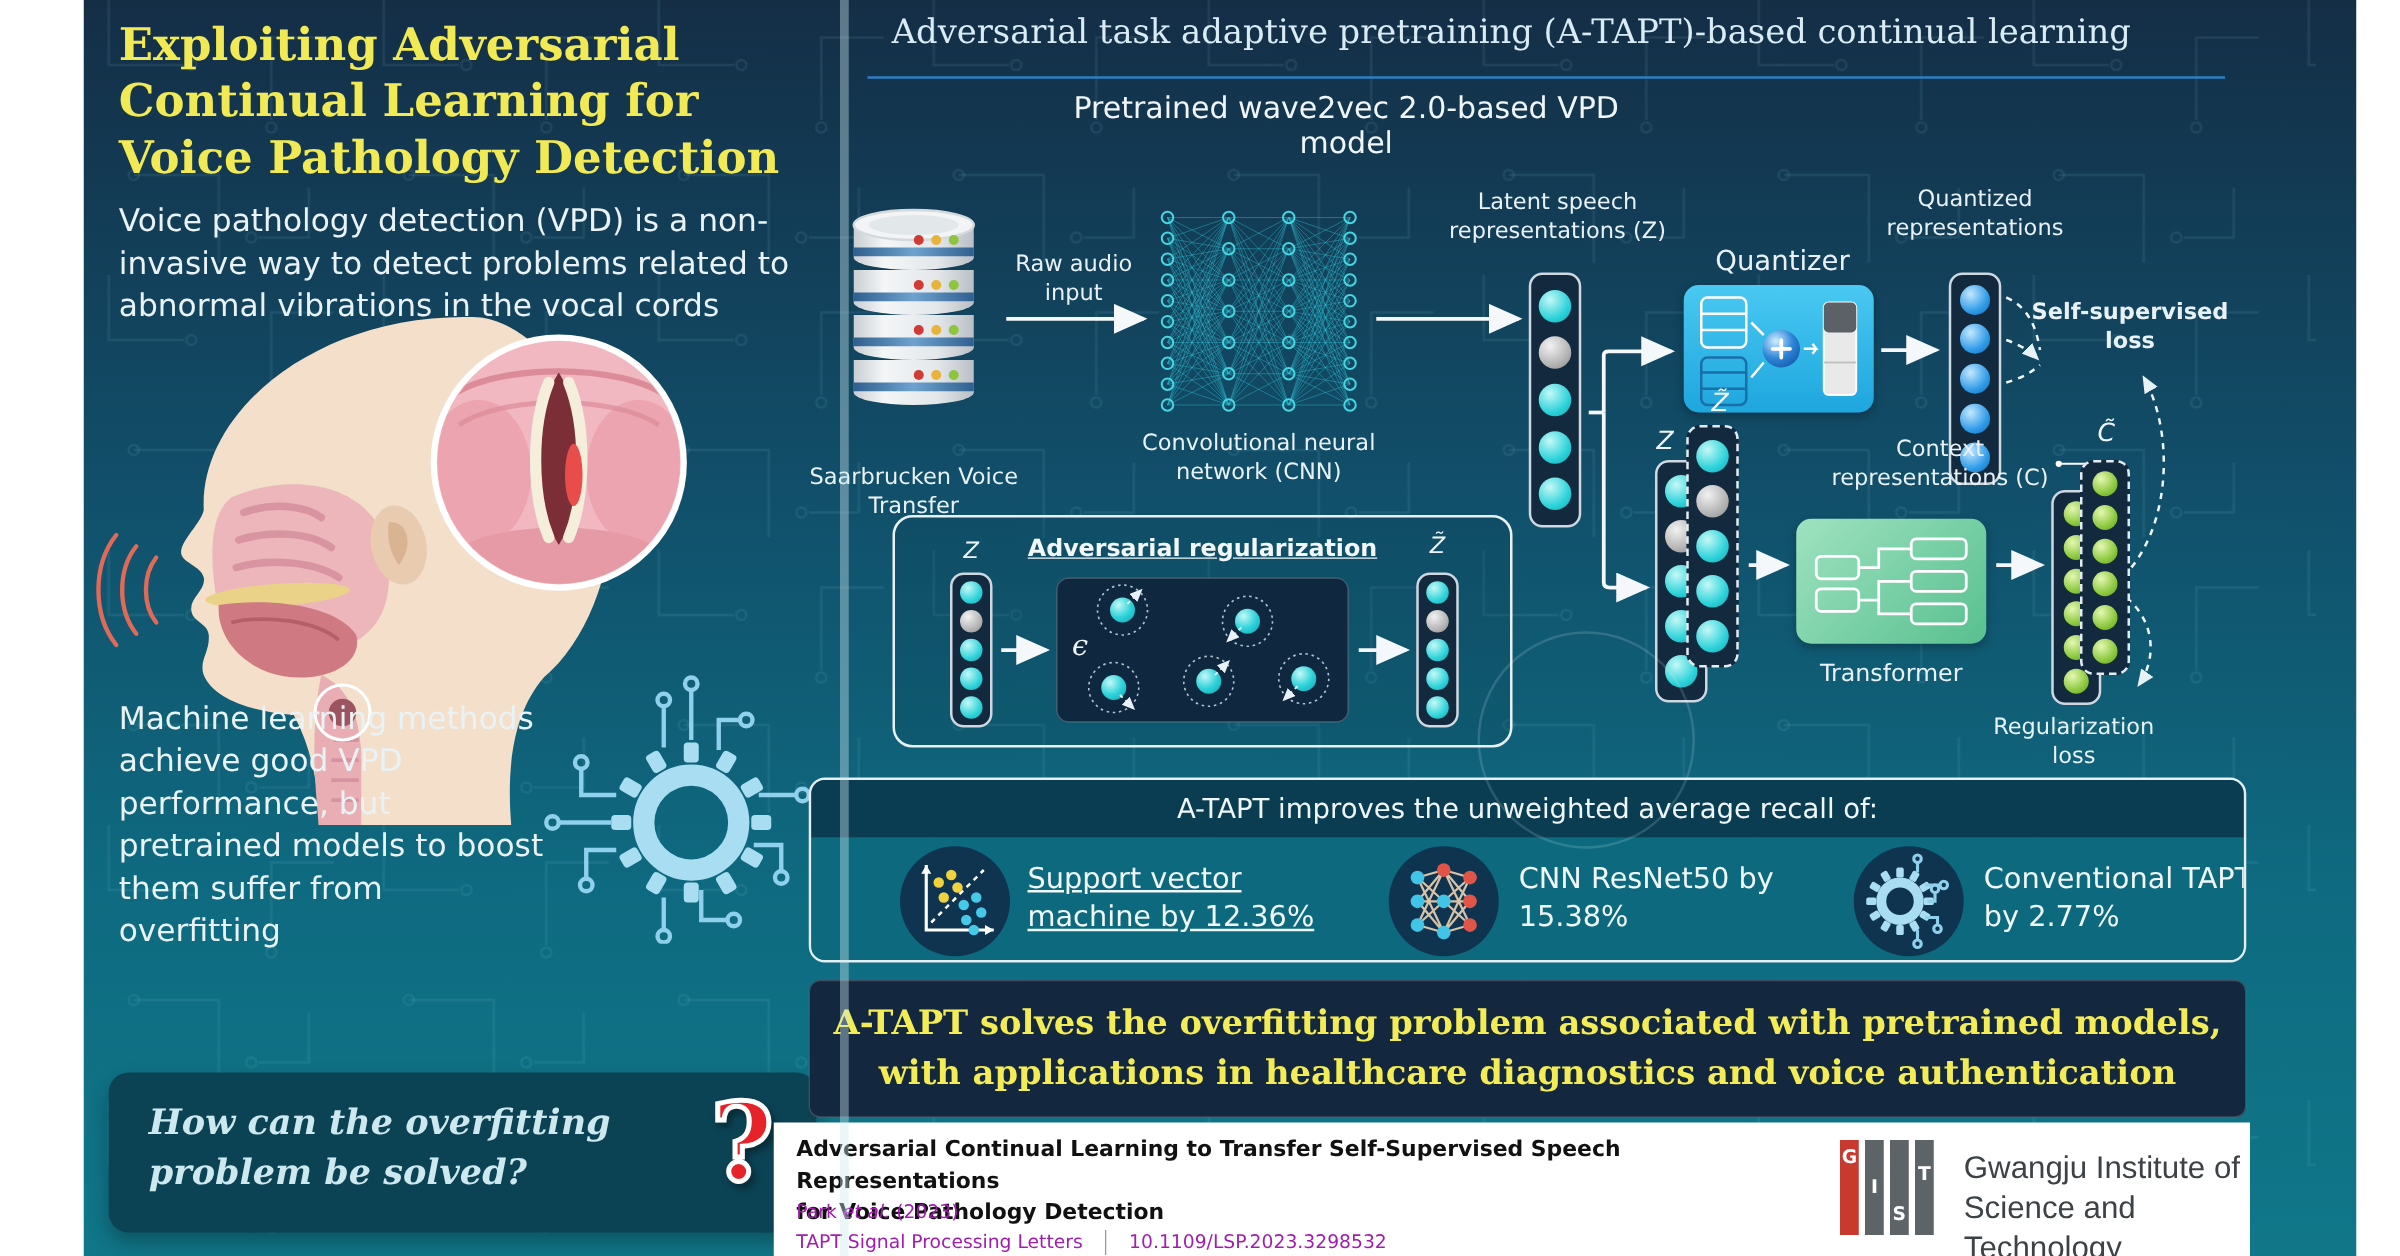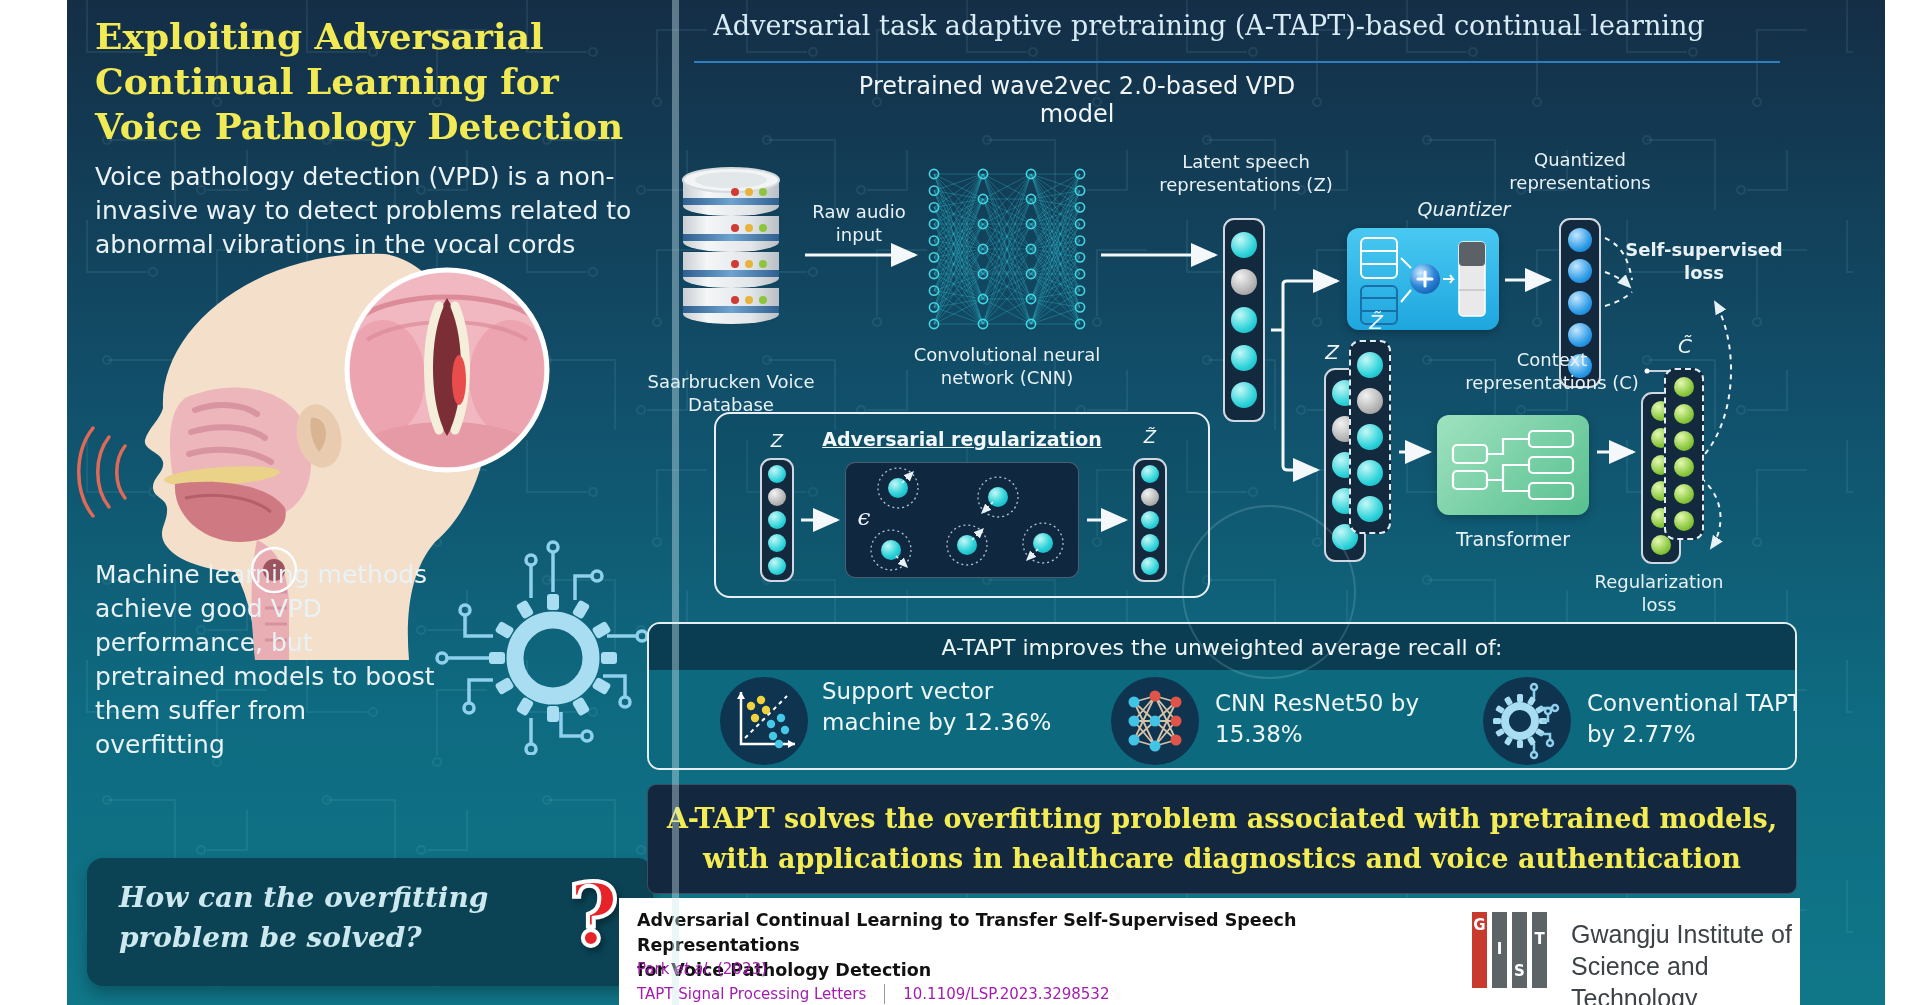"Quantizer" div.dlabel { font-size: 19px -> 22px; font-style: italic -> none; left: 770px -> 732px }
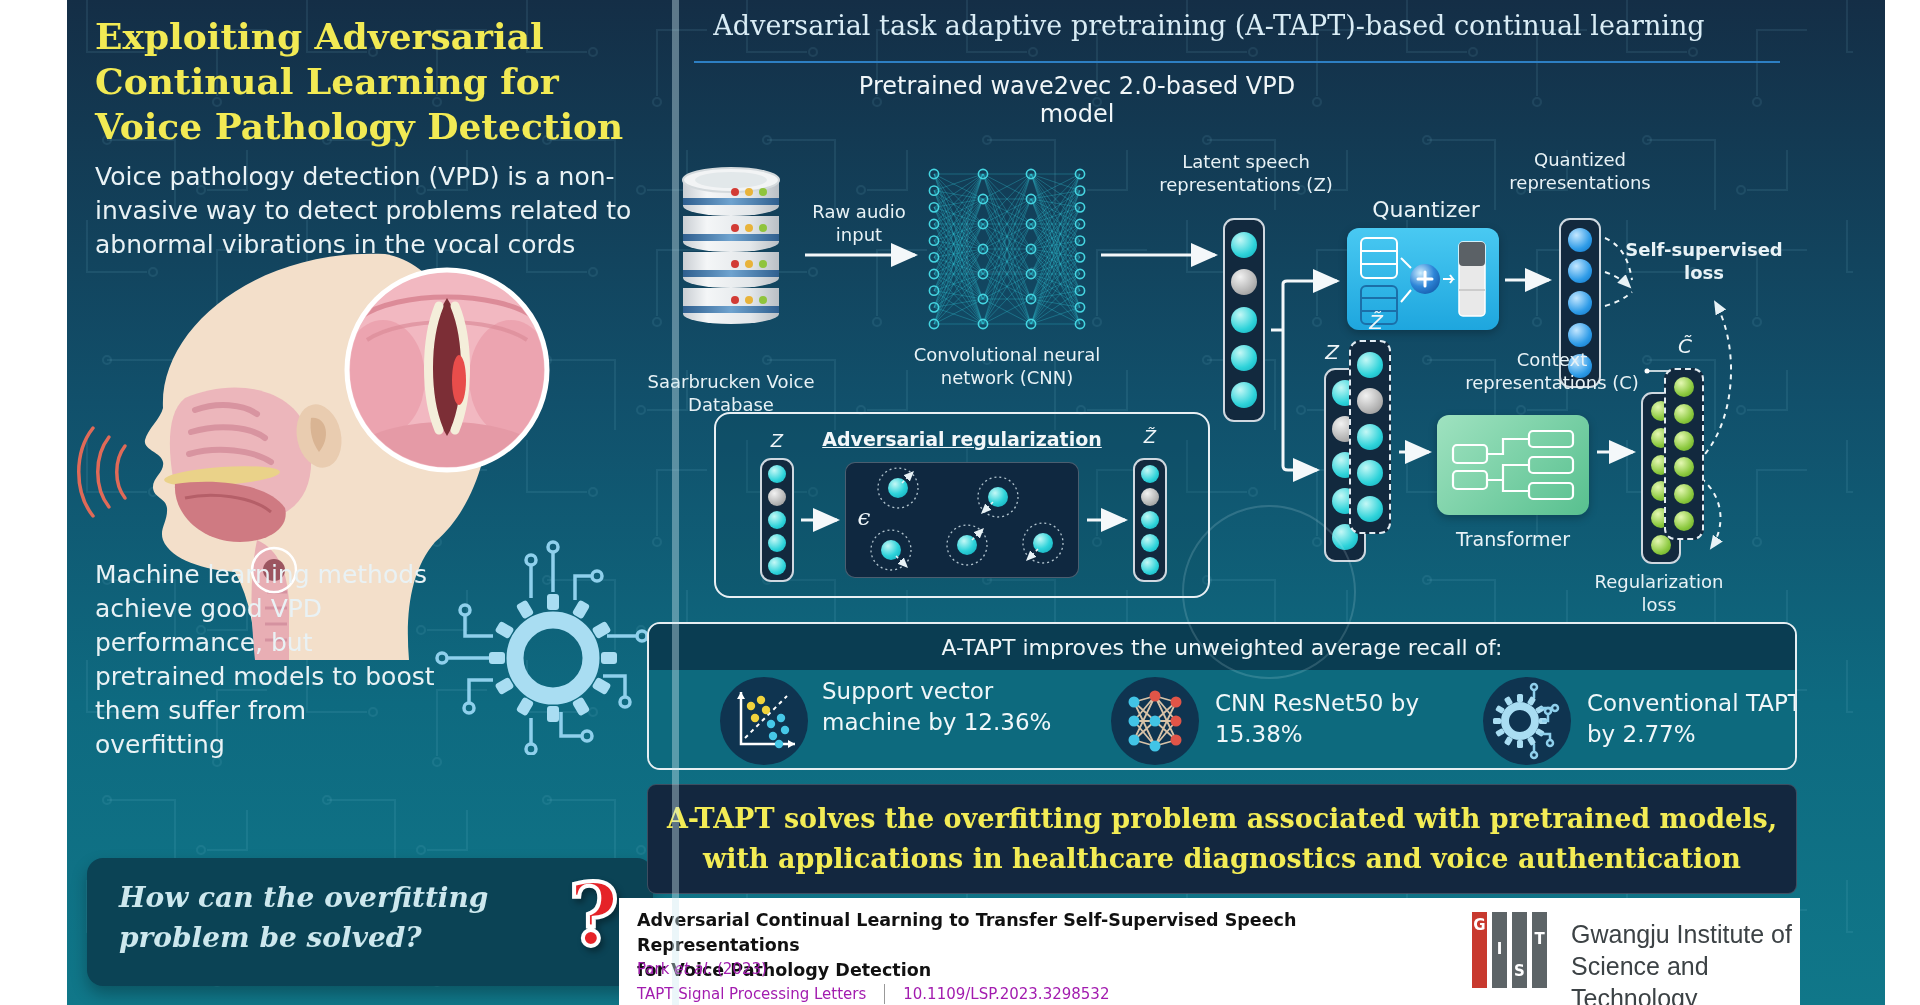"Saarbrucken Voice Database" div.dlabel { text: Database -> Transfer }
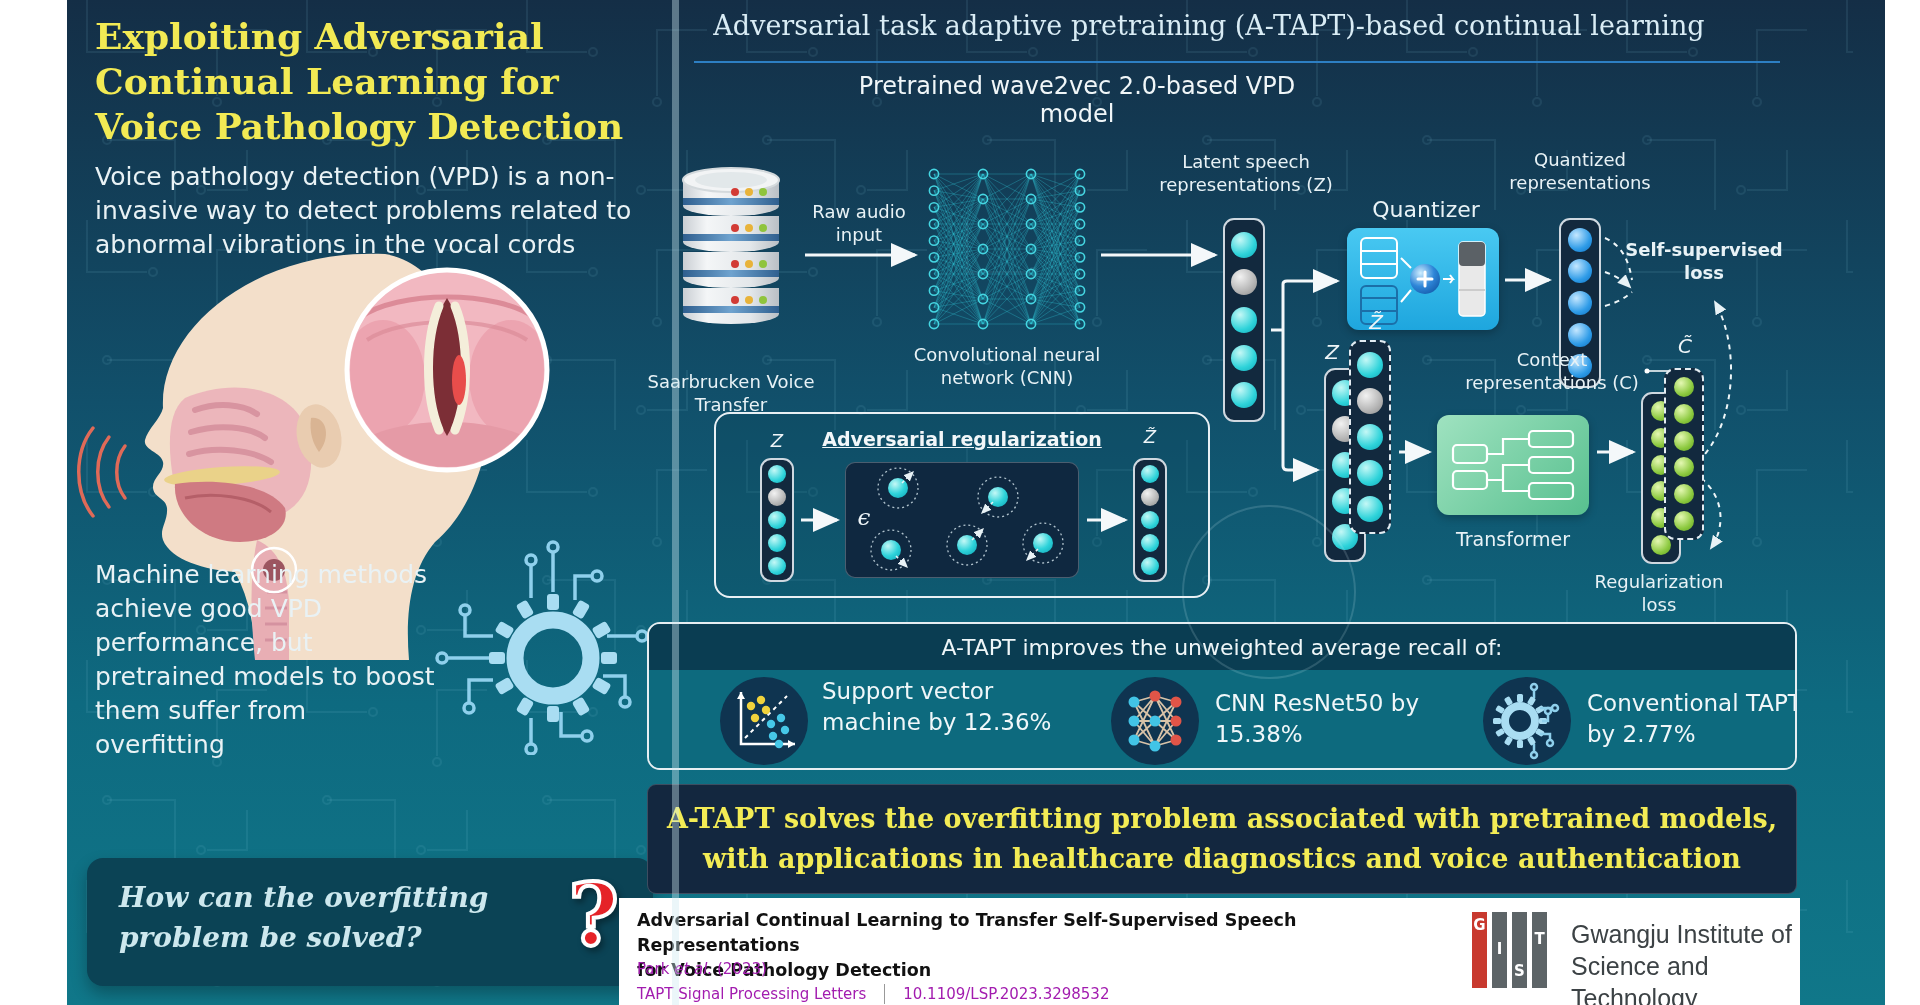"Support vector machine by 12.36%" div.result-text { text-decoration: none -> underline; top: 6px -> 18px }
